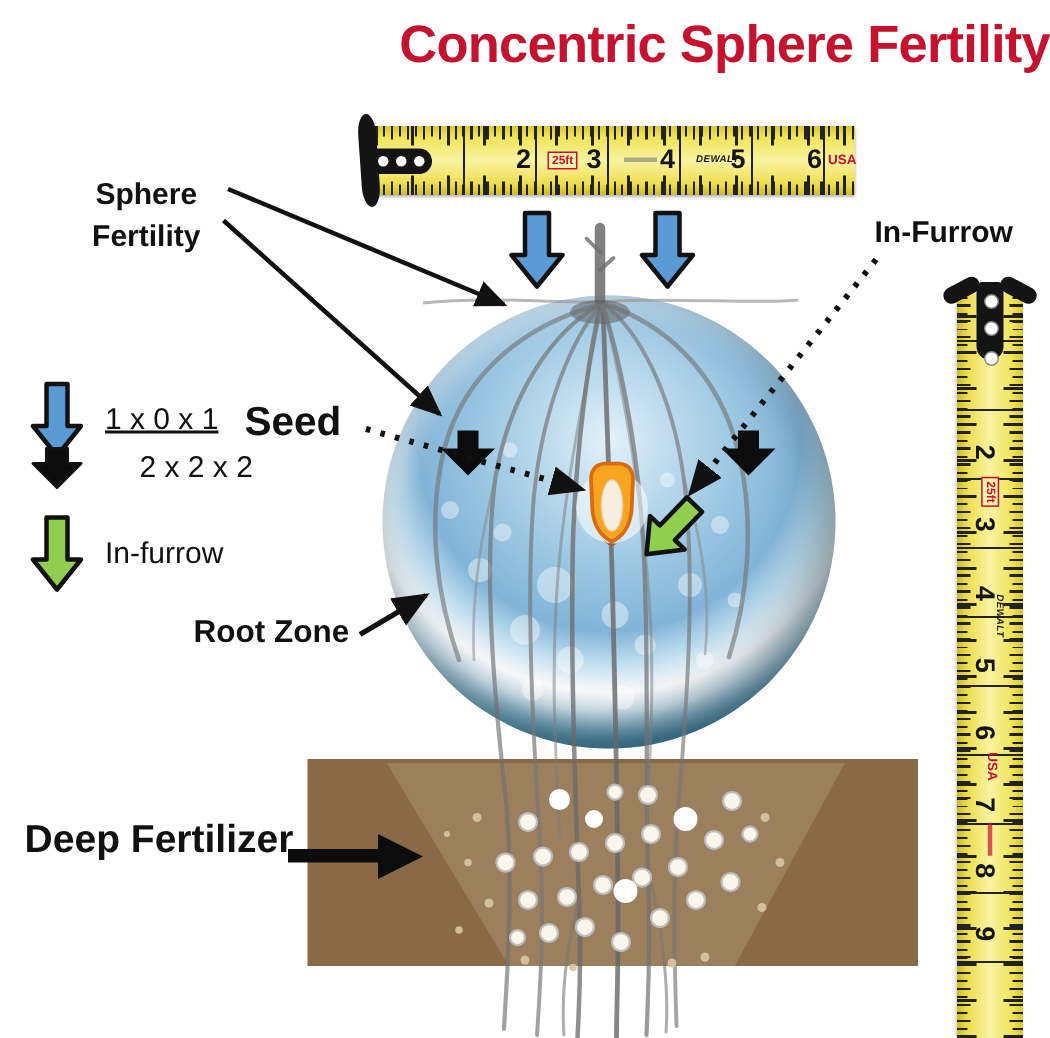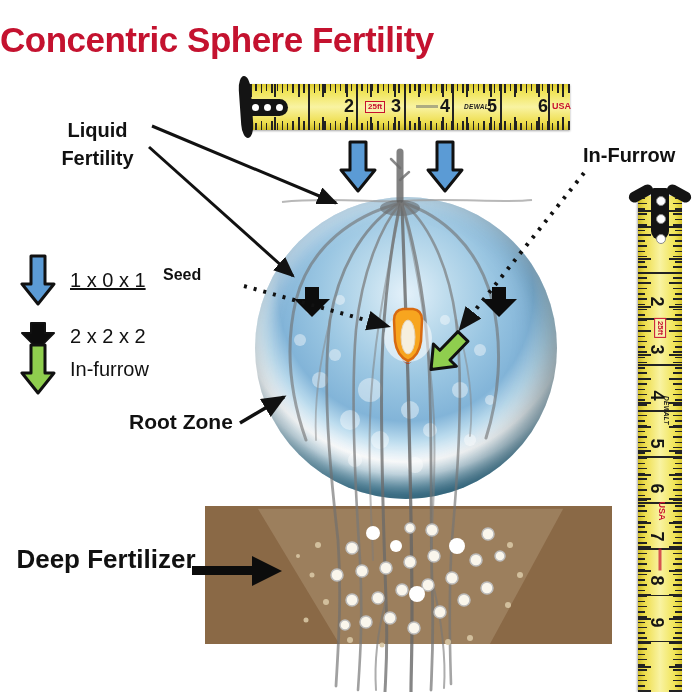"Concentric Sphere Fertility" .title { margin-top: 10px -> none; text-align: left -> right }
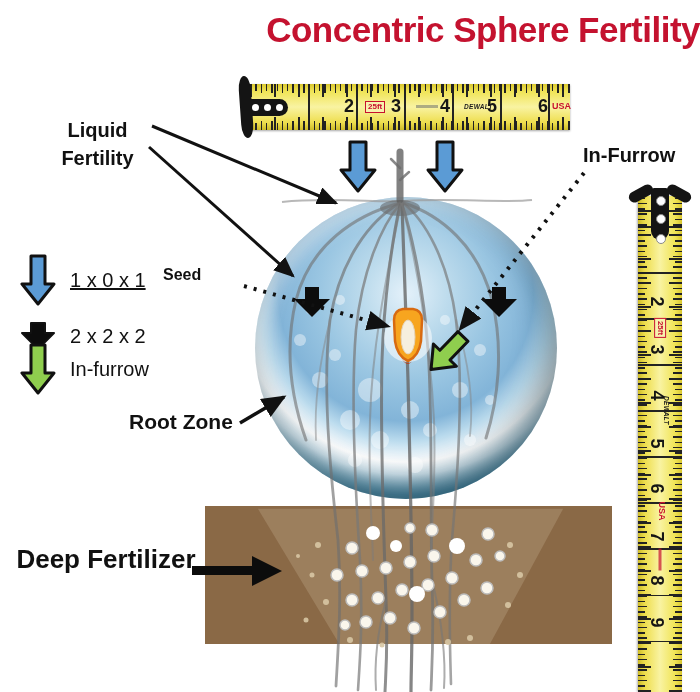"Liquid" span.ln { text: Liquid -> Sphere }
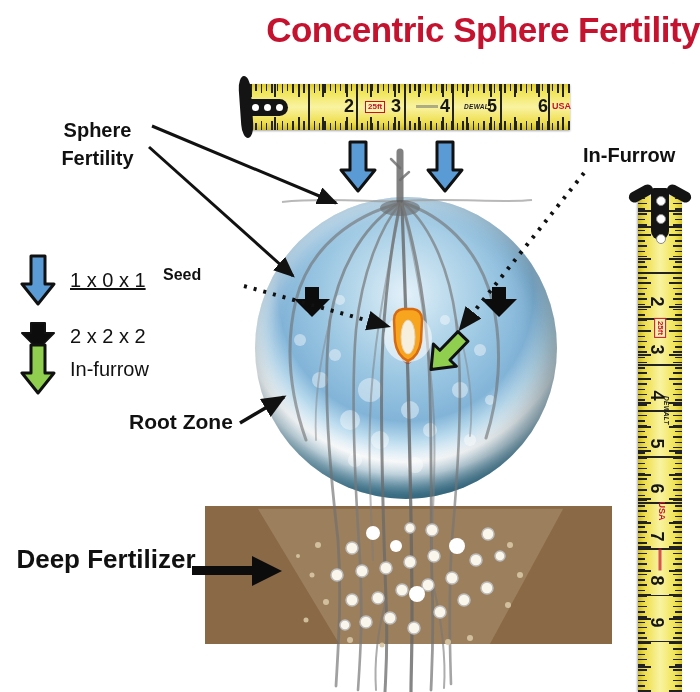"Seed" div.lbl { font-size: 16px -> 27px }
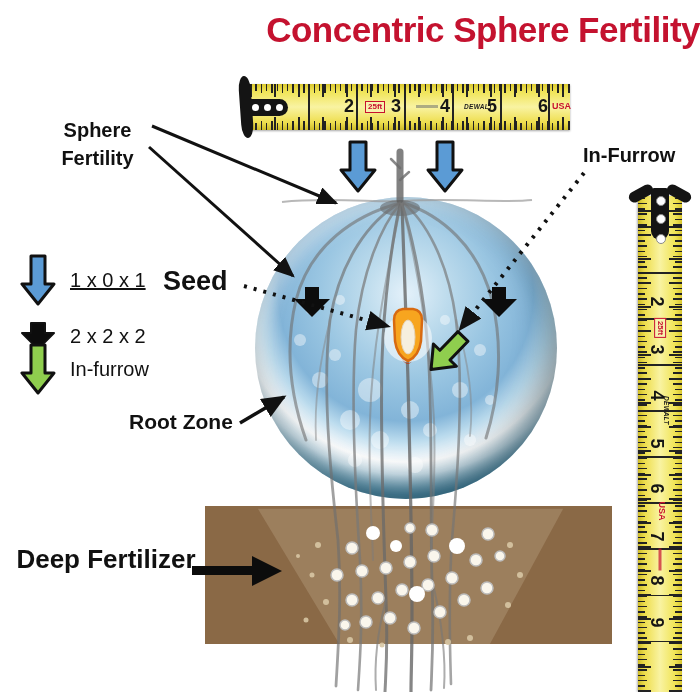"2 x 2 x 2" div.legend-row { gap: none -> 23px; top: 320px -> 296px }
